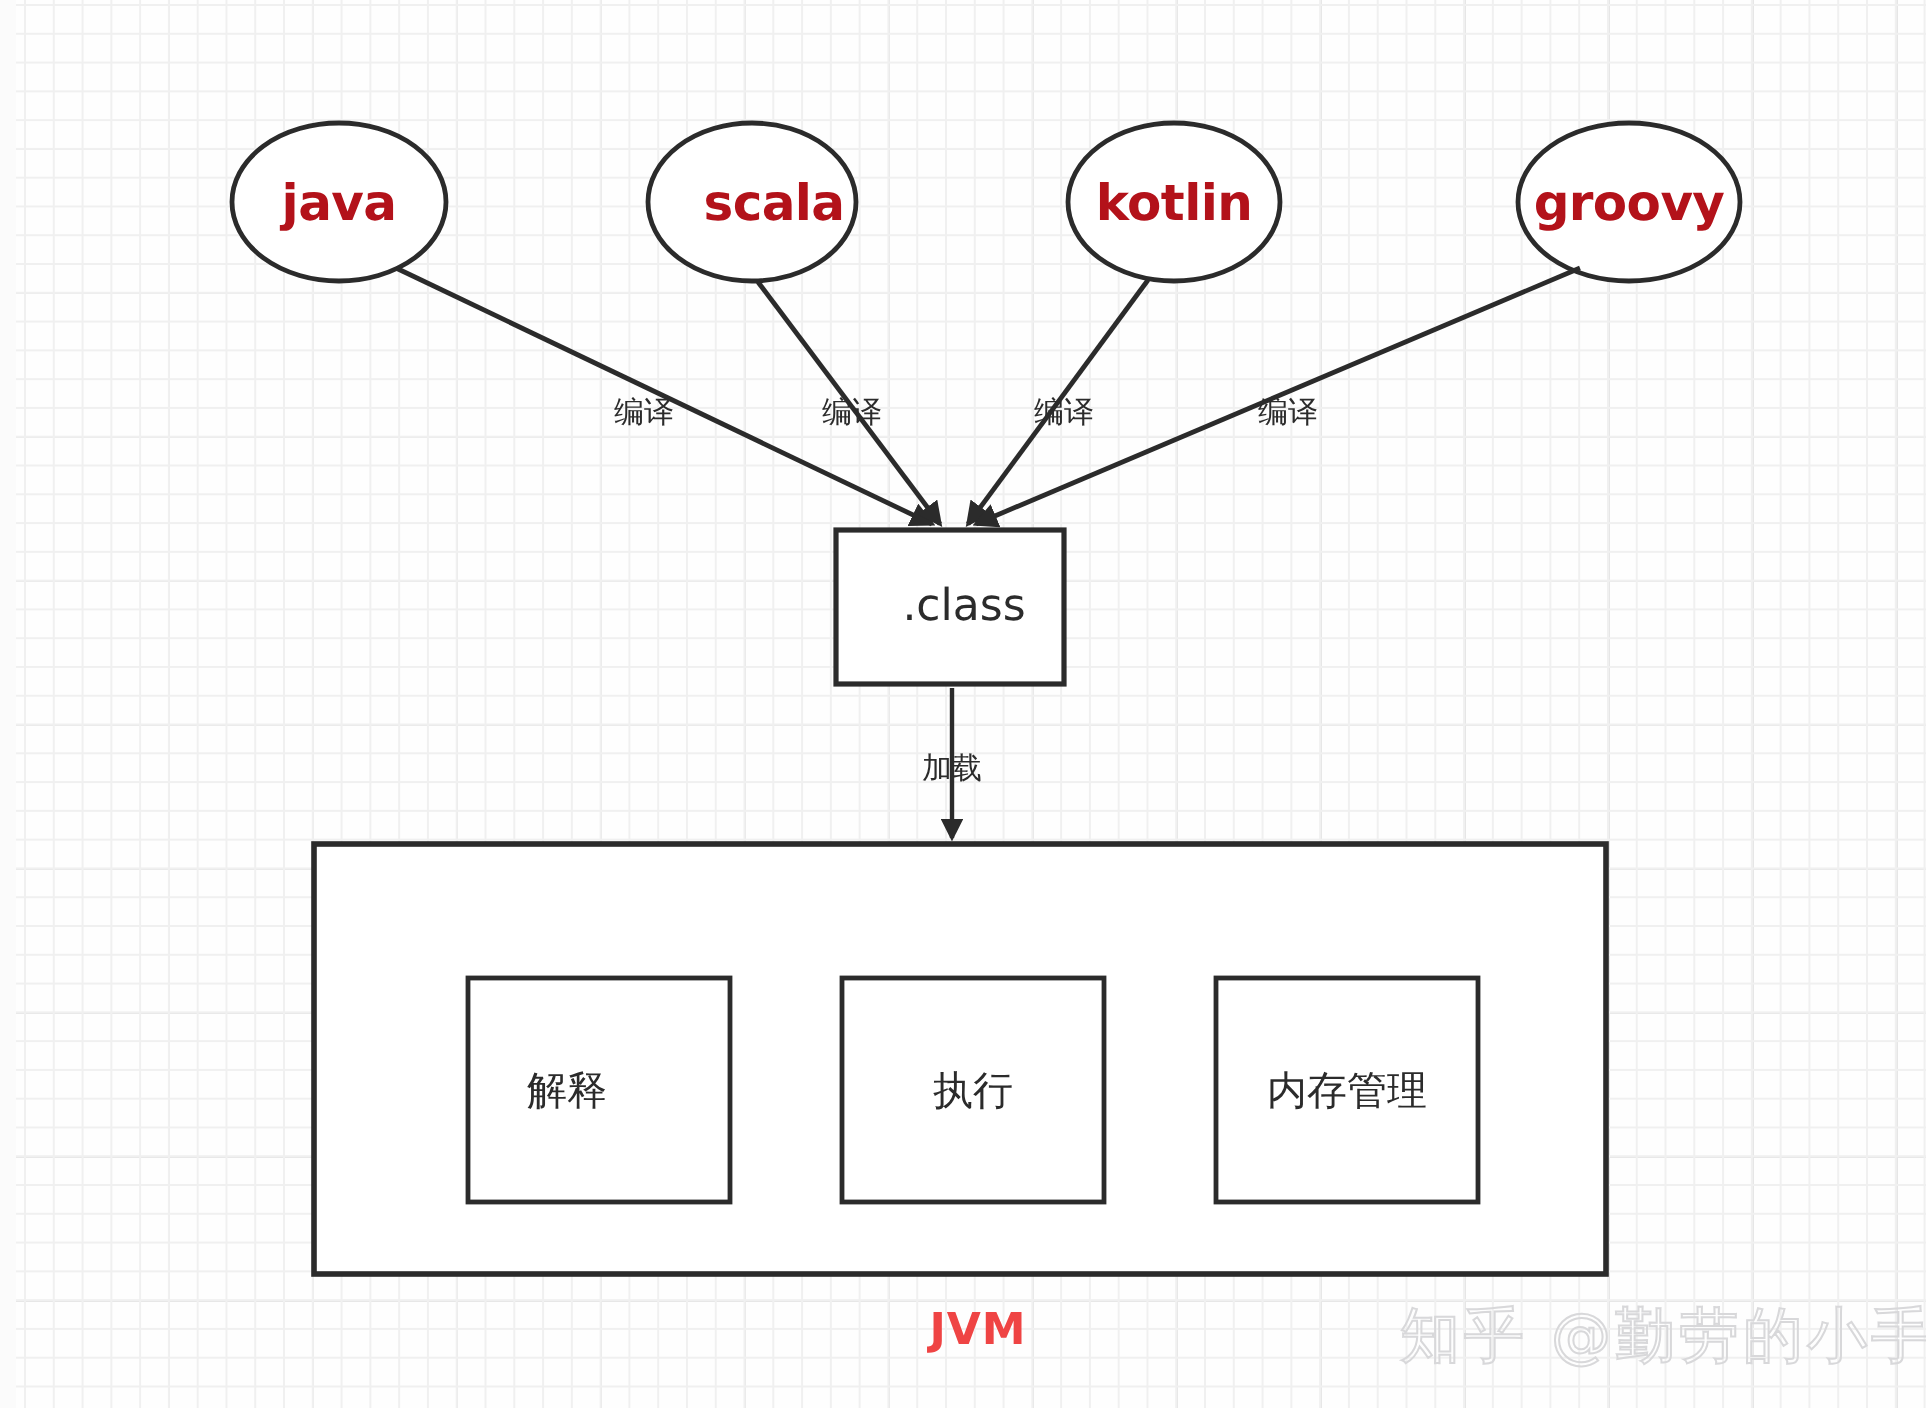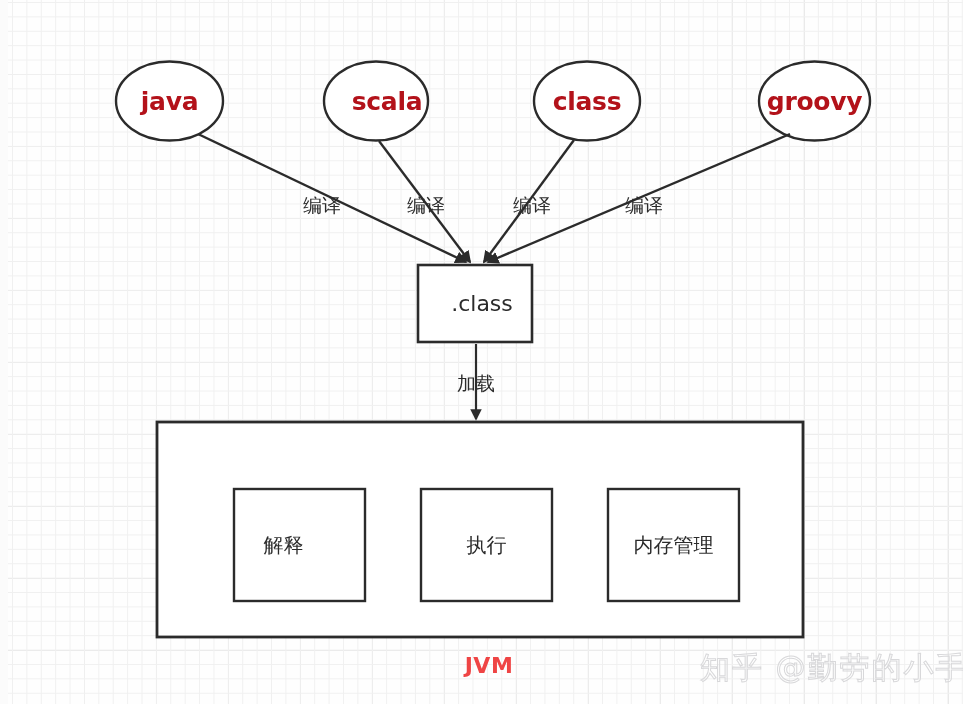"class" div.node-label { text: class -> kotlin }
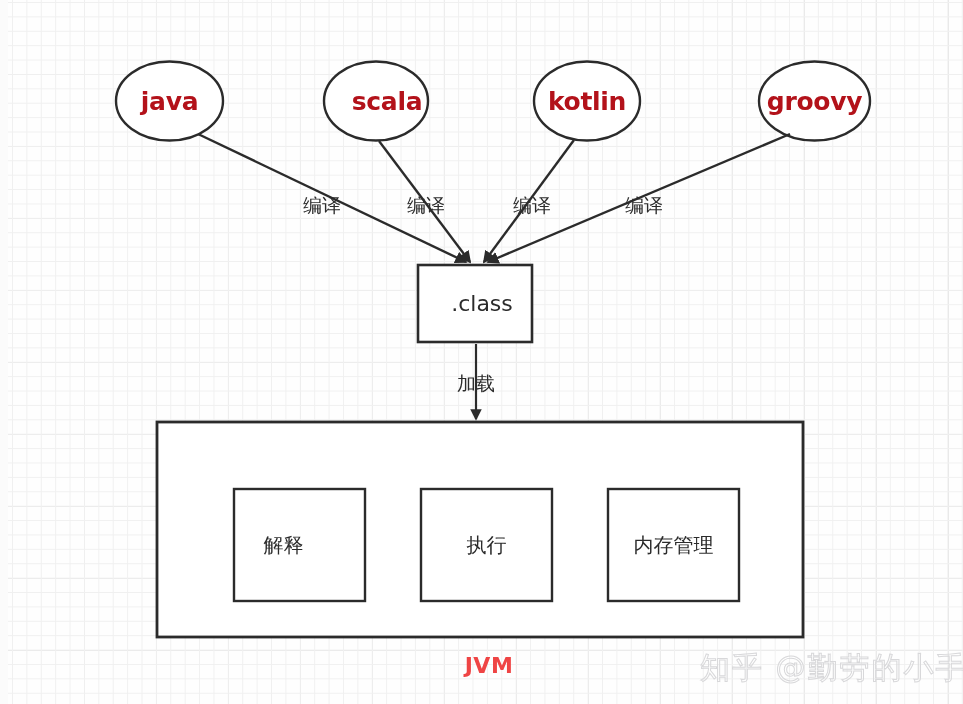"编译" .edge-text { font-size: 19px -> 15px }
